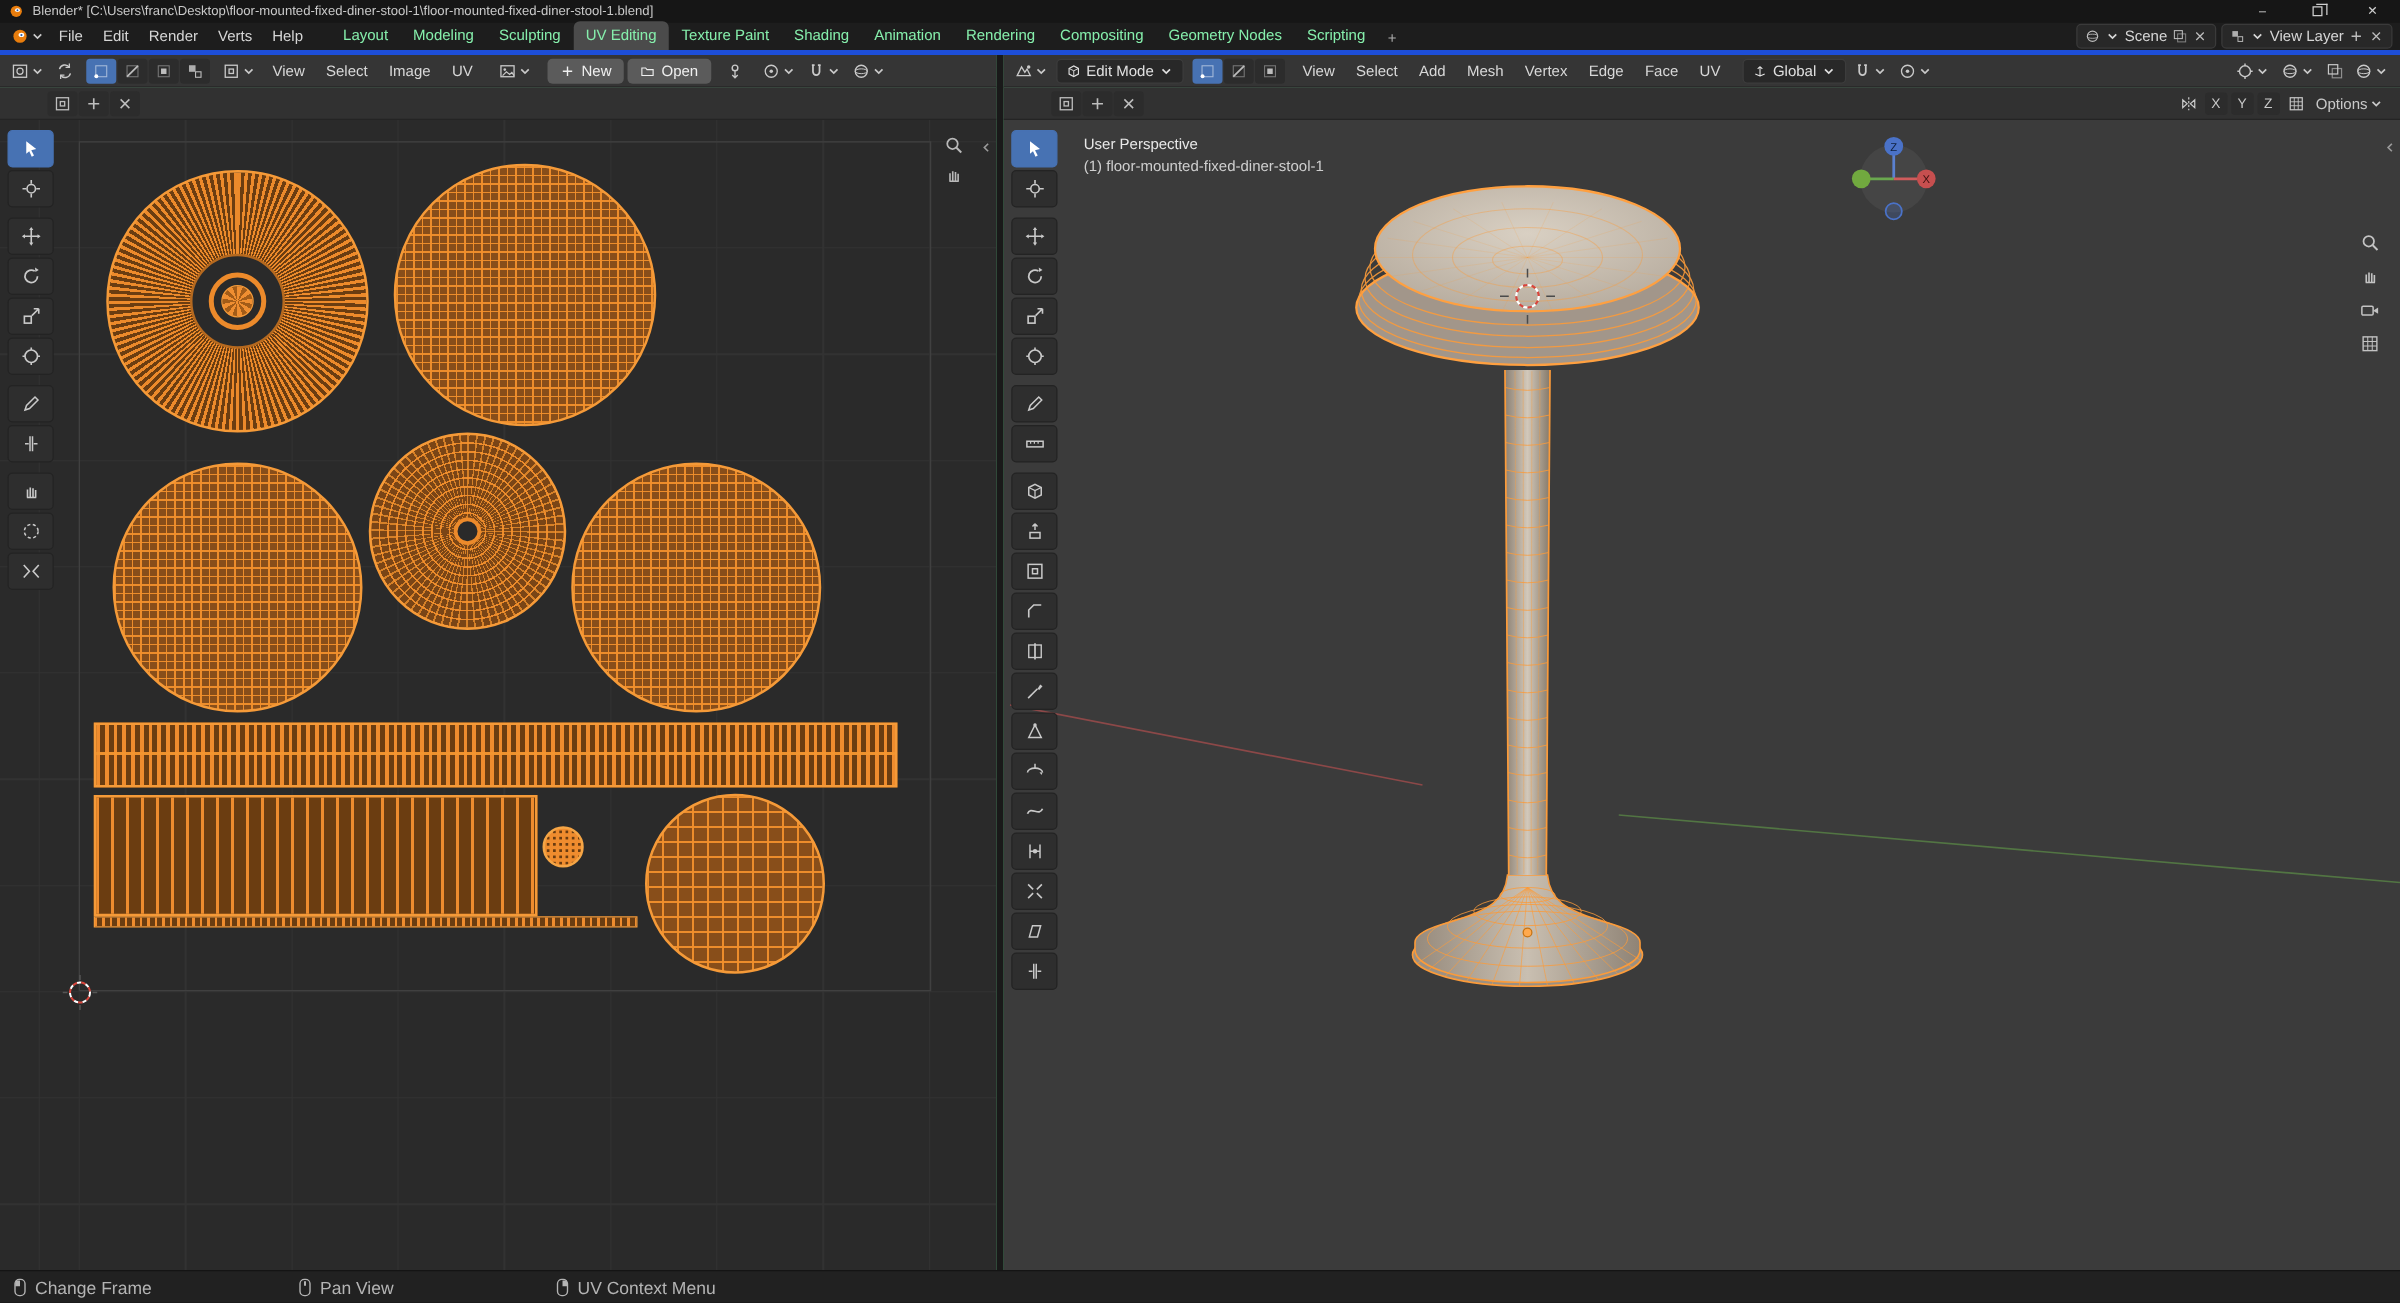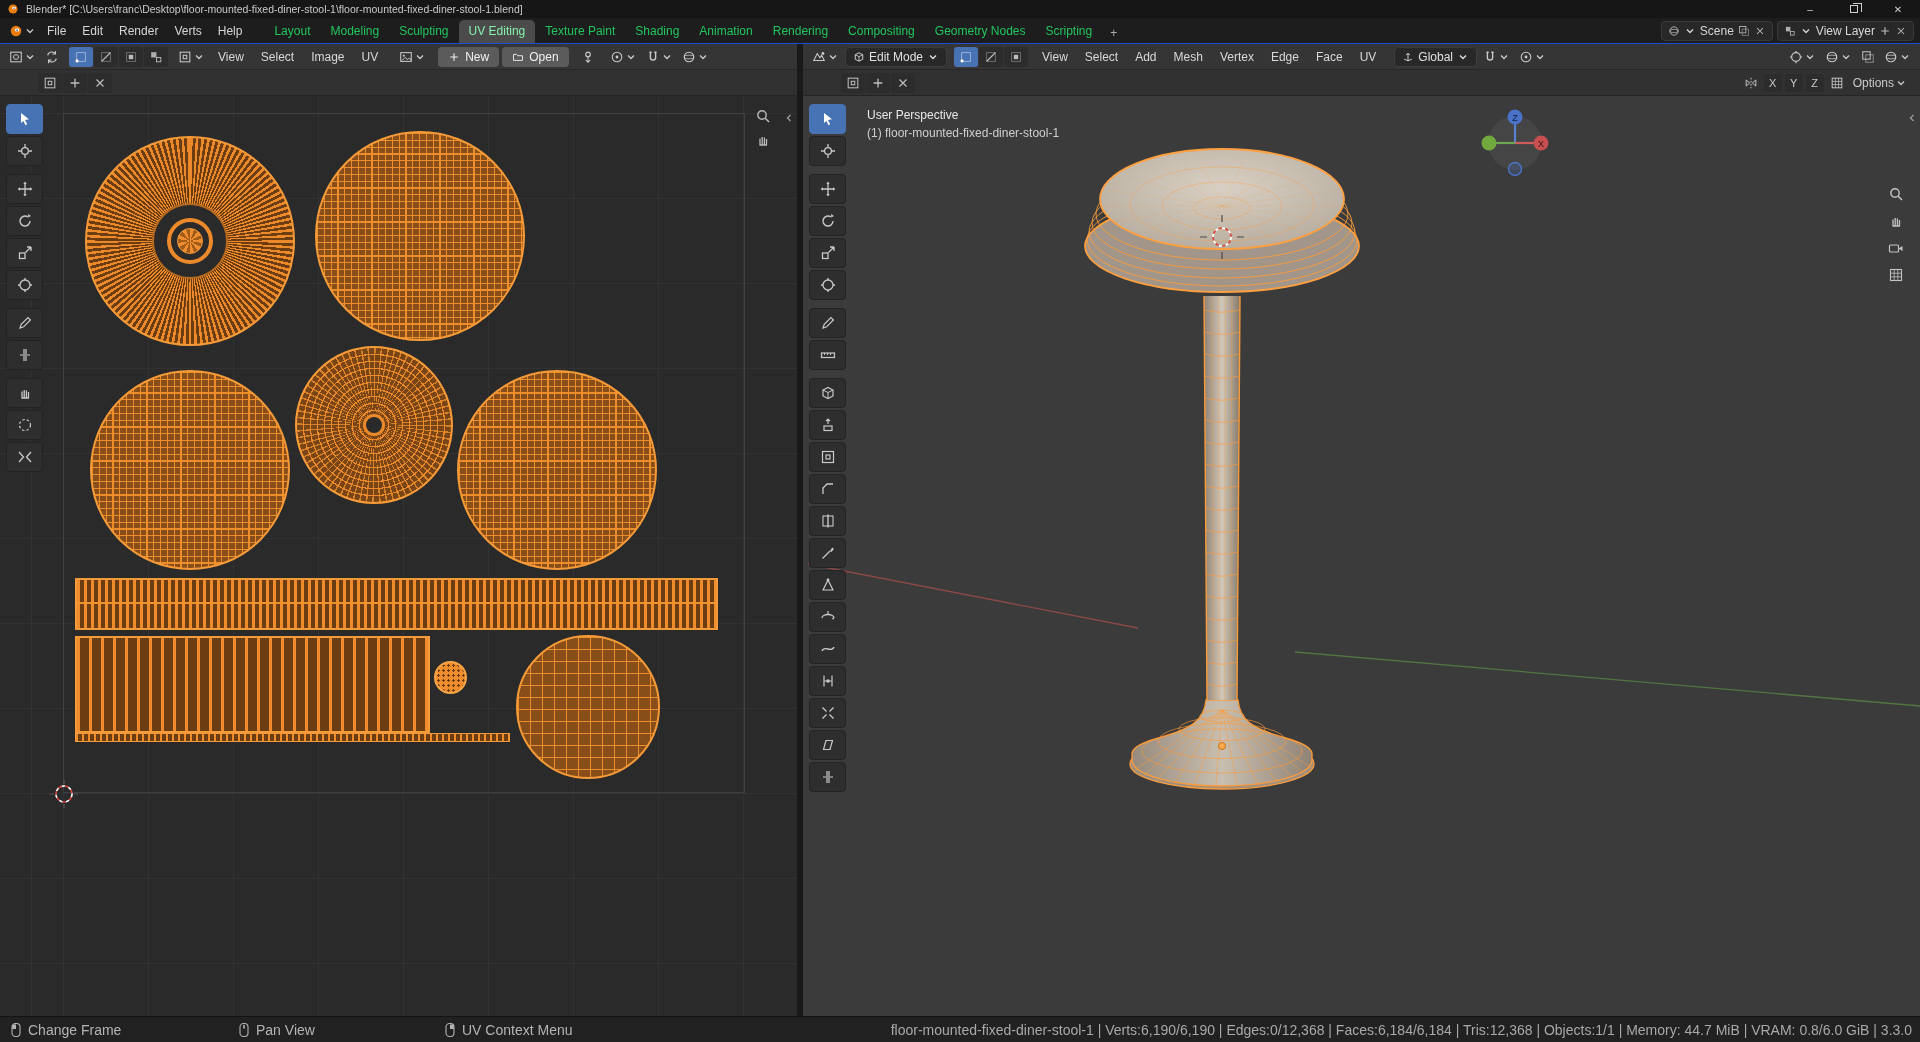"File" .topbar { border-bottom: 1px solid #1d4ed8 -> 4px solid #1d4ed8 }
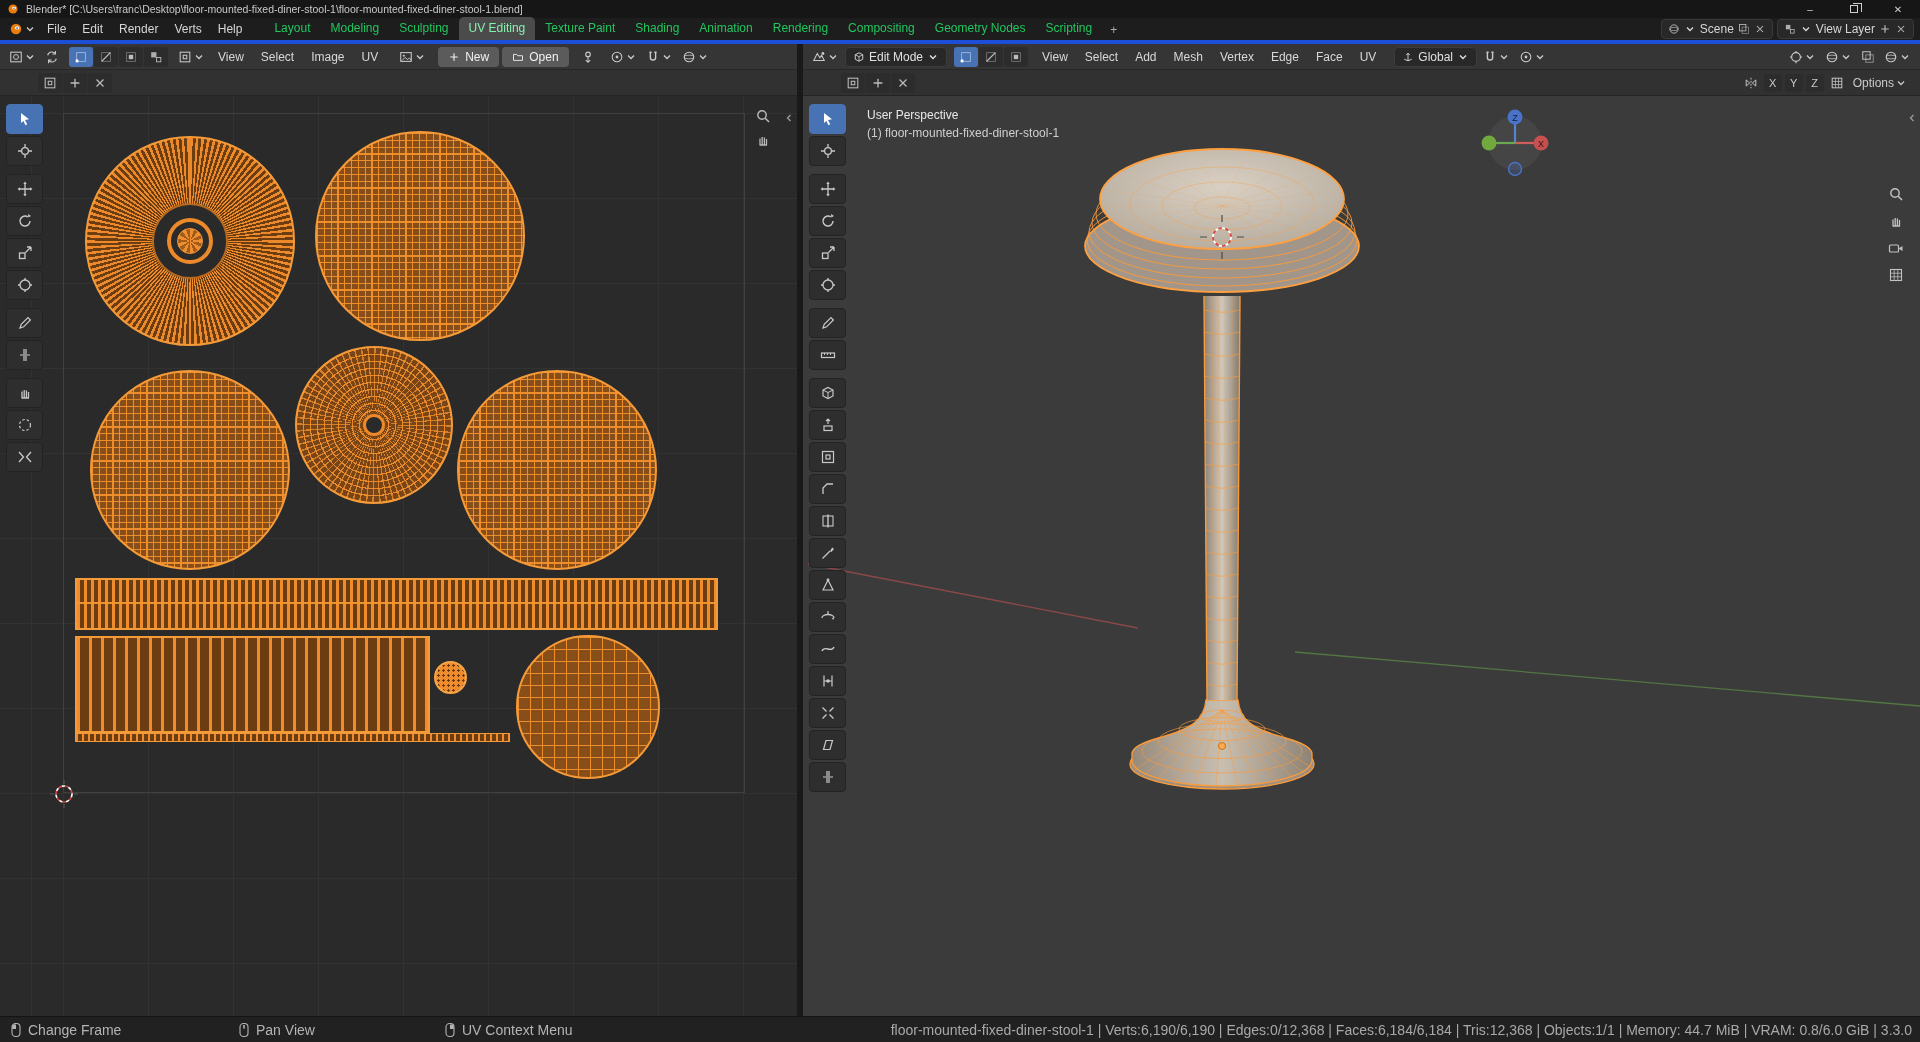"Layout" .ws-tab { color: #22c55e -> #86efac }
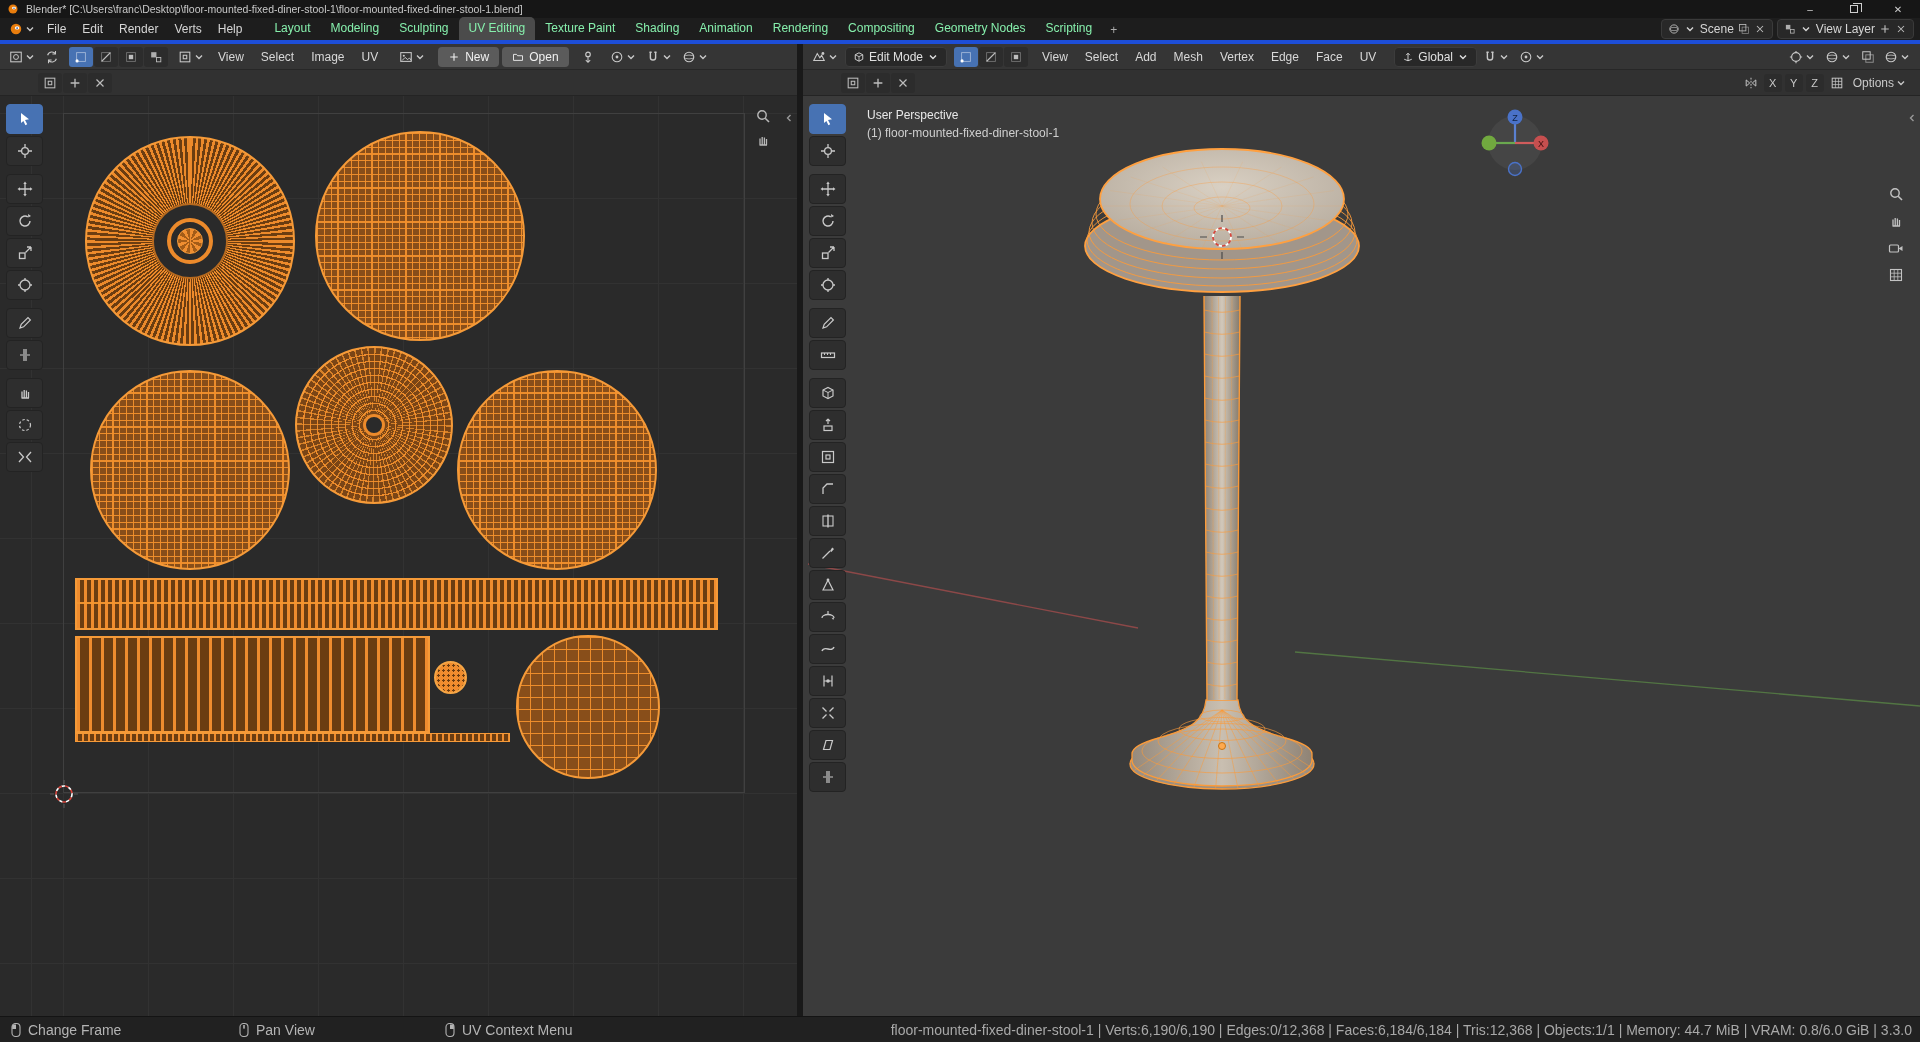"floor-mounted-fixed-diner-stool-1 |" div.stats { html: <div>floor-mounted-fixed-diner-stool-1 | Verts:6,190/6,190 | Edges:0/12,368 | Faces:6,184/6,184 | Tris:12,368 | Objects:1/1 | Memory: 44.7 MiB | VRAM: 0.8/6.0 GiB | 3.3.0</div> -> none }
